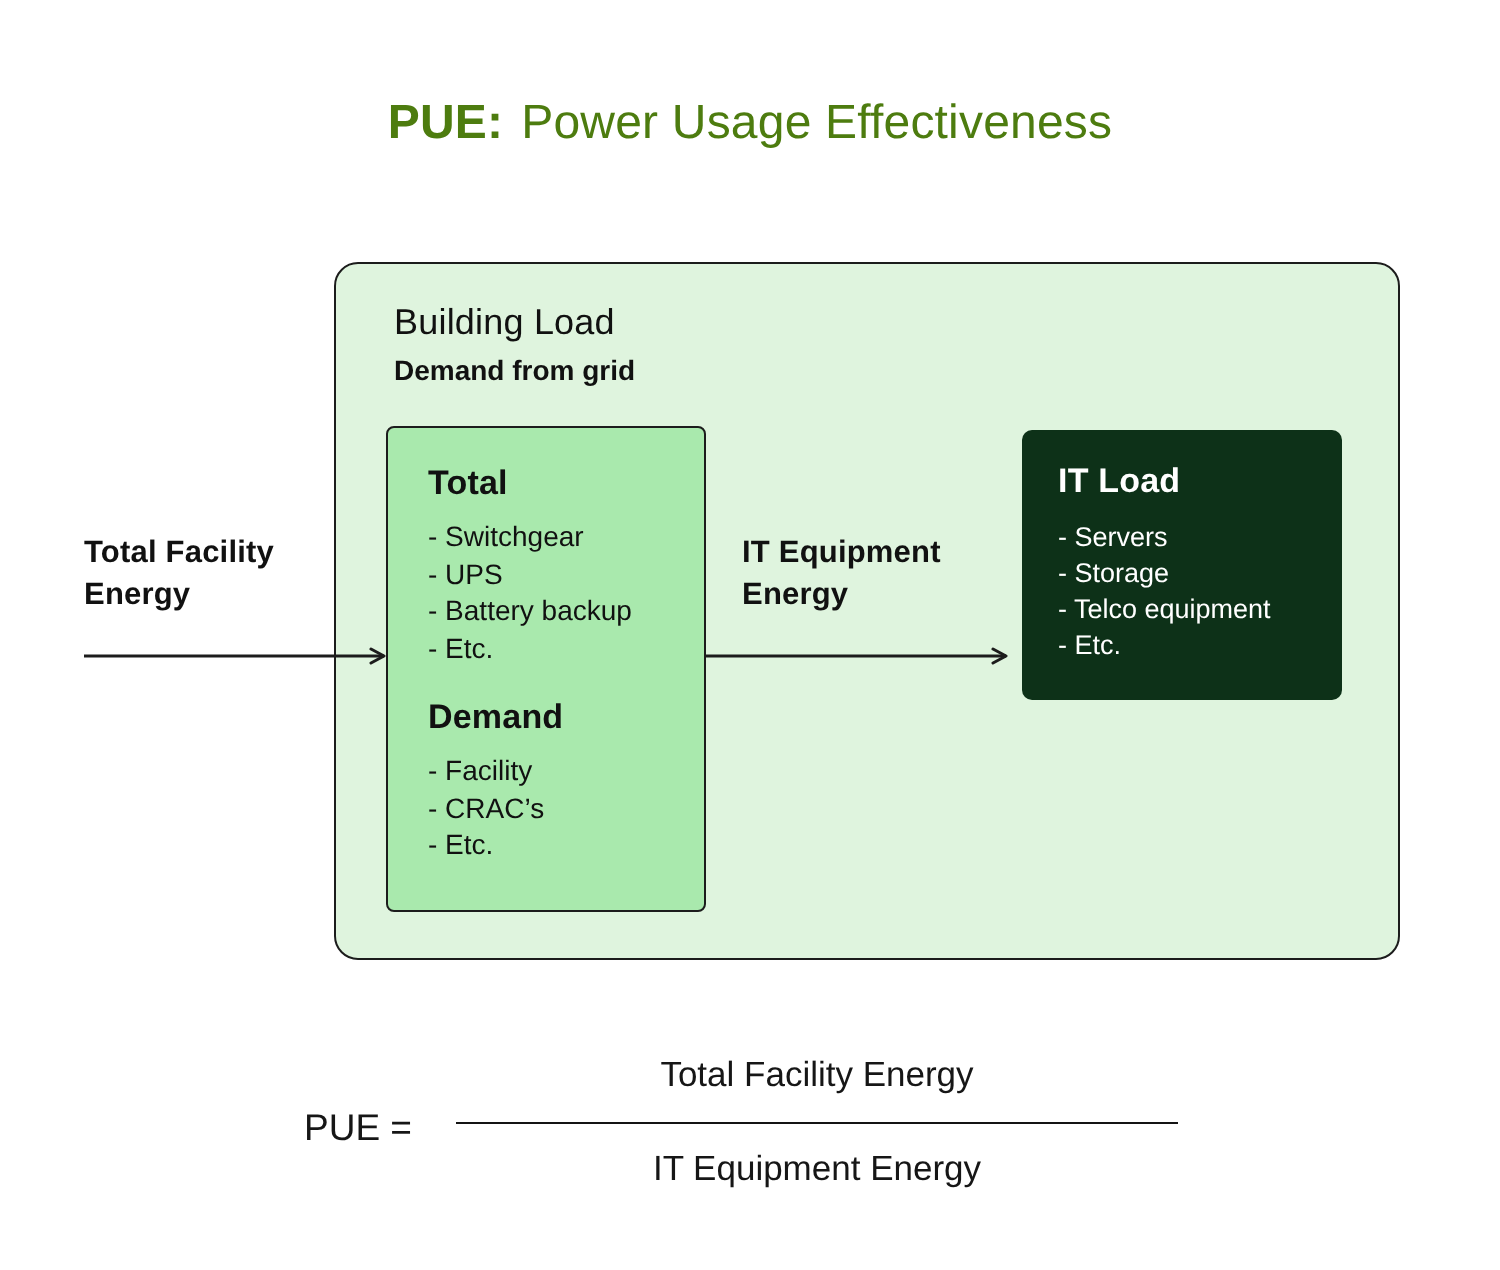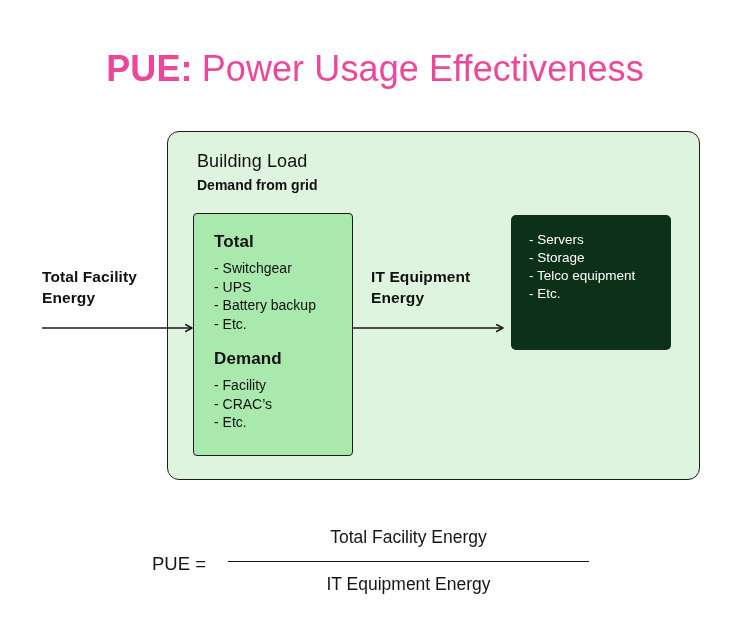"PUE: Power Usage Effectiveness" .title { color: #ec4899 -> #4d7c0f; font-size: 36px -> 24px }
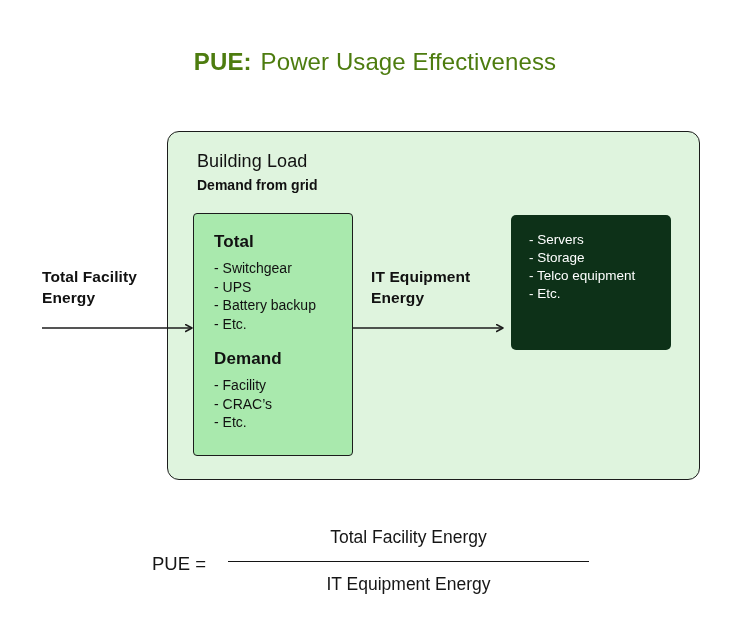"IT Load" div.box-heading { html: none -> <div>IT Load</div> }
